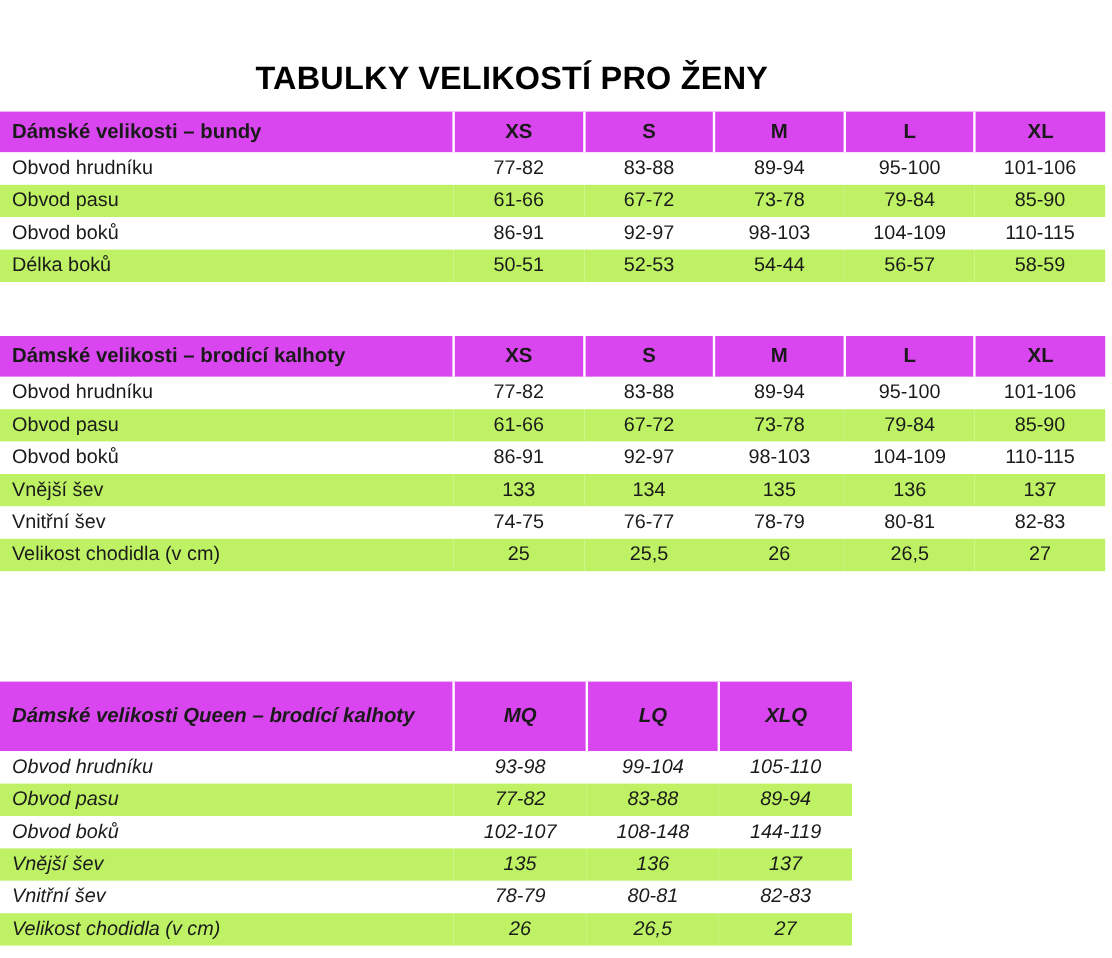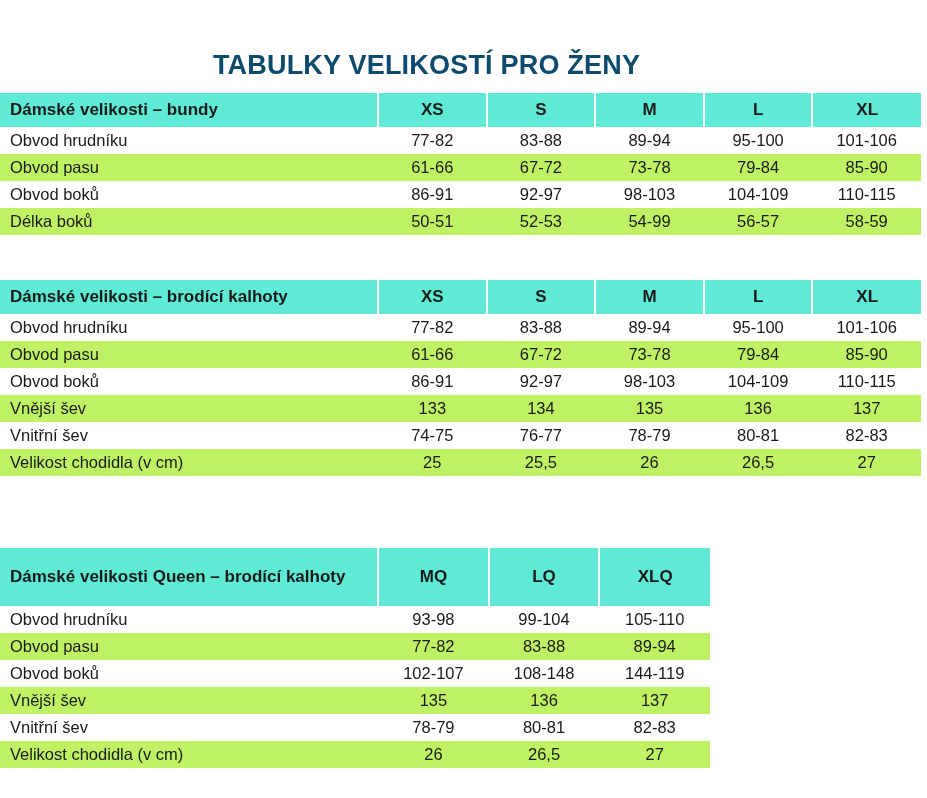"TABULKY VELIKOSTÍ PRO ŽENY" .page-title { color: #0c4a6e -> #000000 }
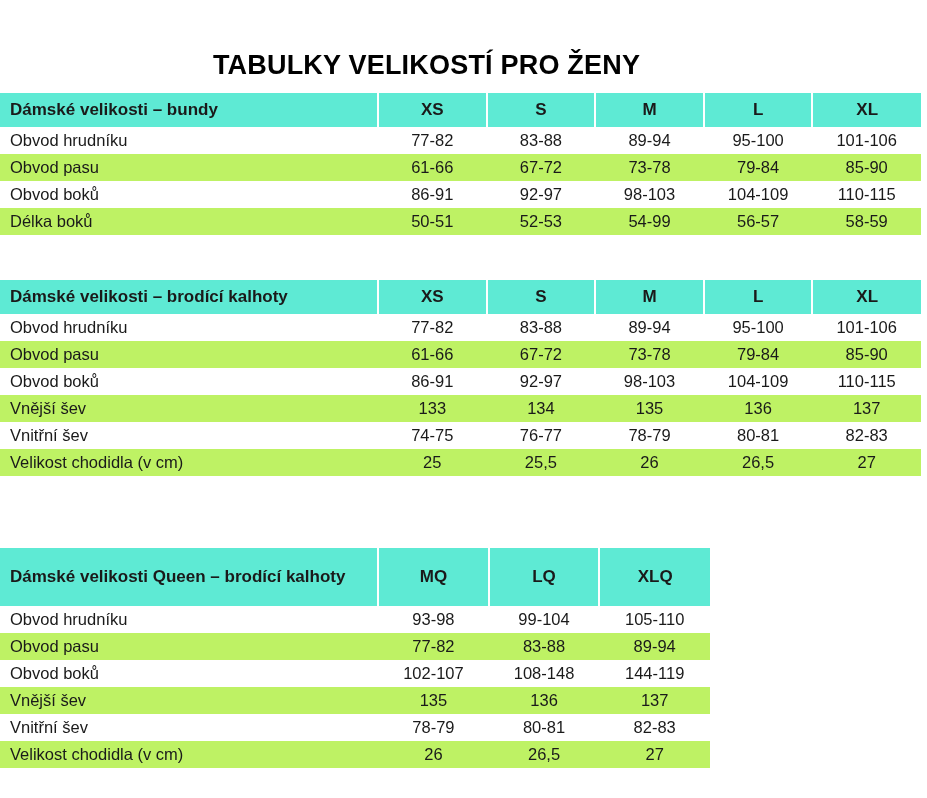"Dámské velikosti – bundy" .size-table .hdr-row th { background: #5eead4 -> #d946ef }
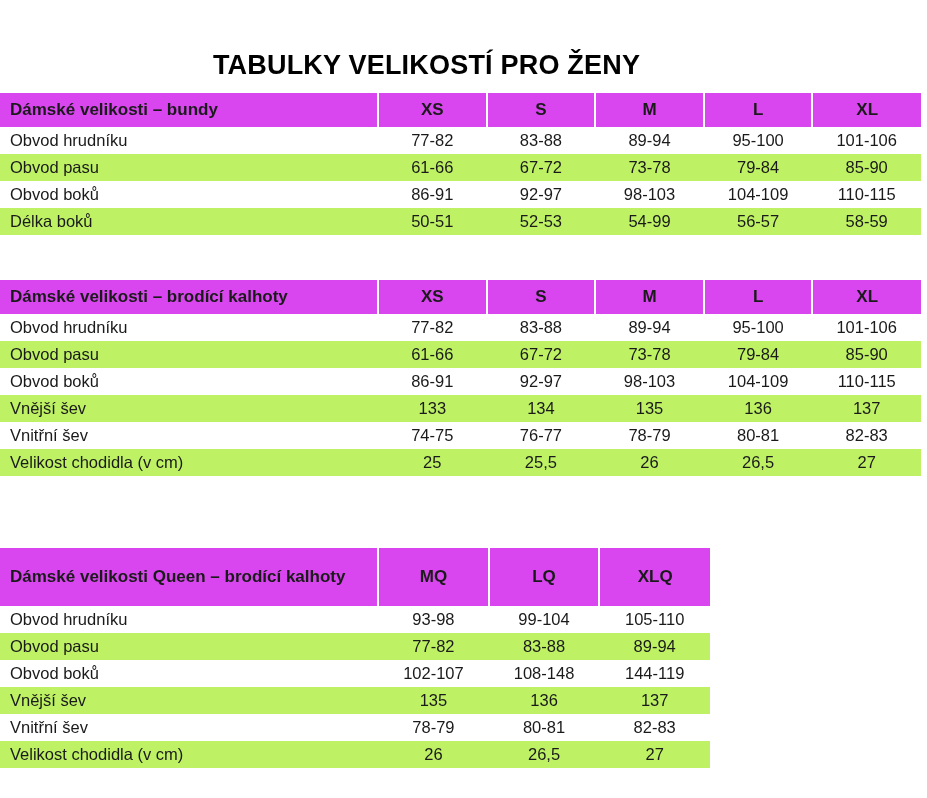"54-99" td.cell-val { text: 54-99 -> 54-44 }
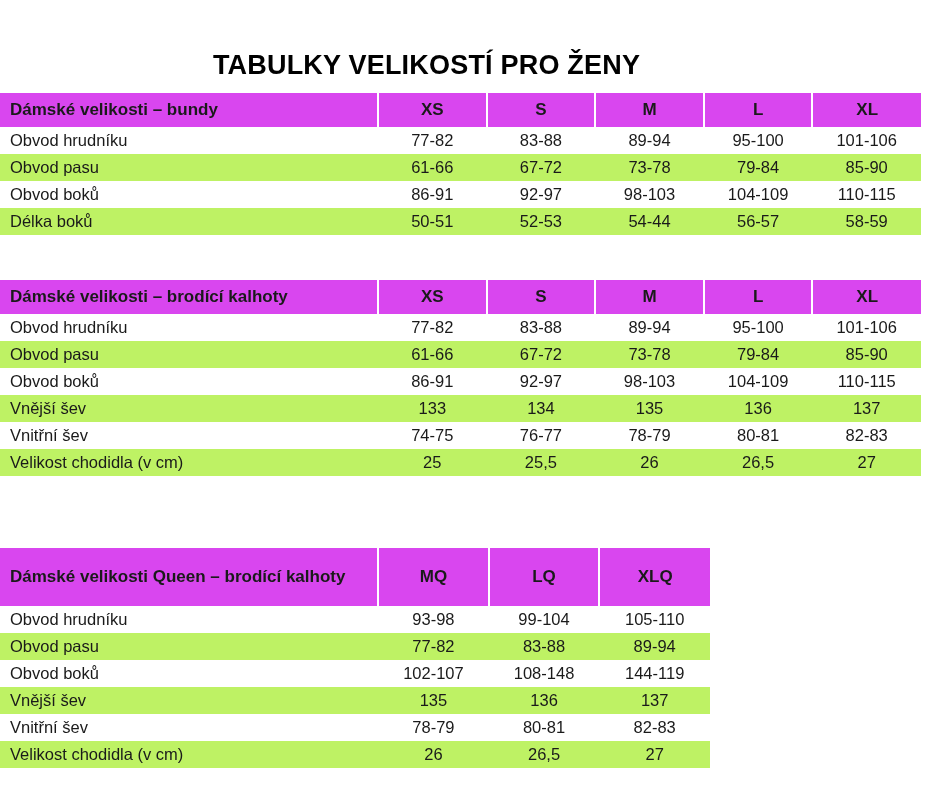"Dámské velikosti Queen – brodící" #table-waders-queen { font-style: none -> italic; top: 548px -> 568px }
